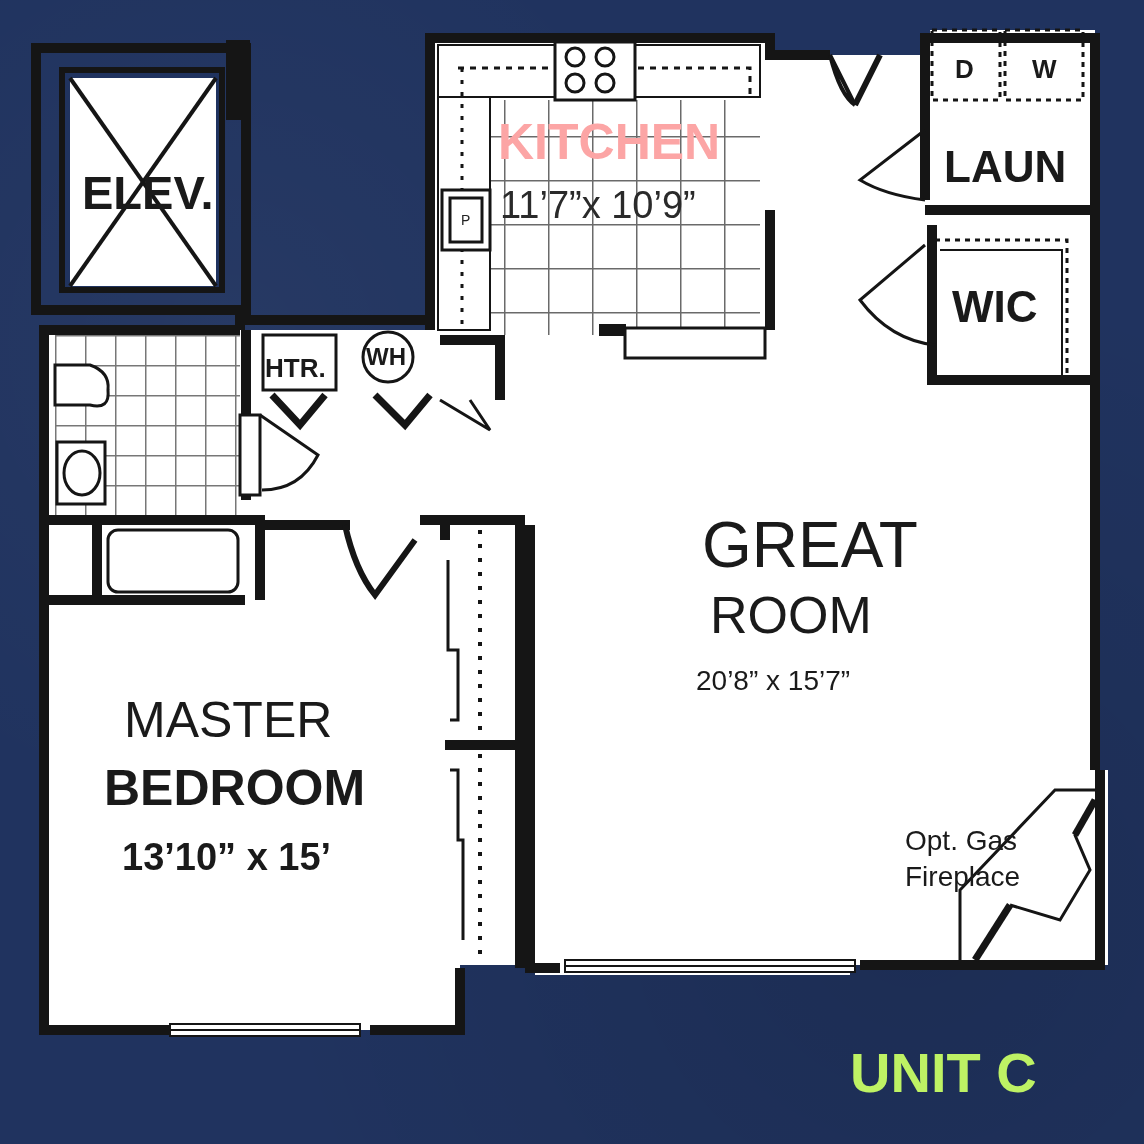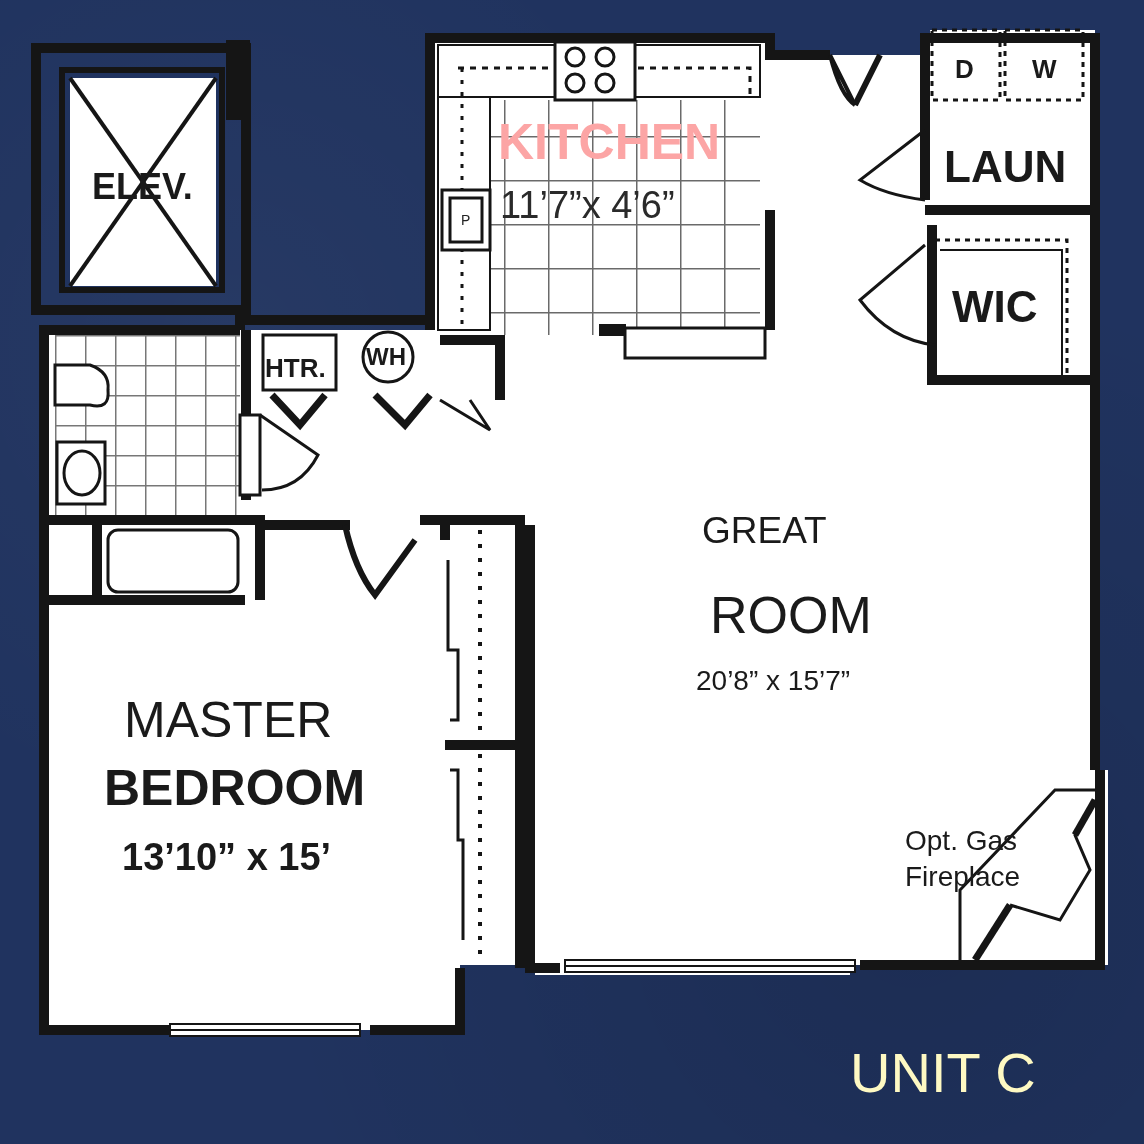"ELEV." div.lbl { font-size: 36px -> 47px; left: 92px -> 82px }
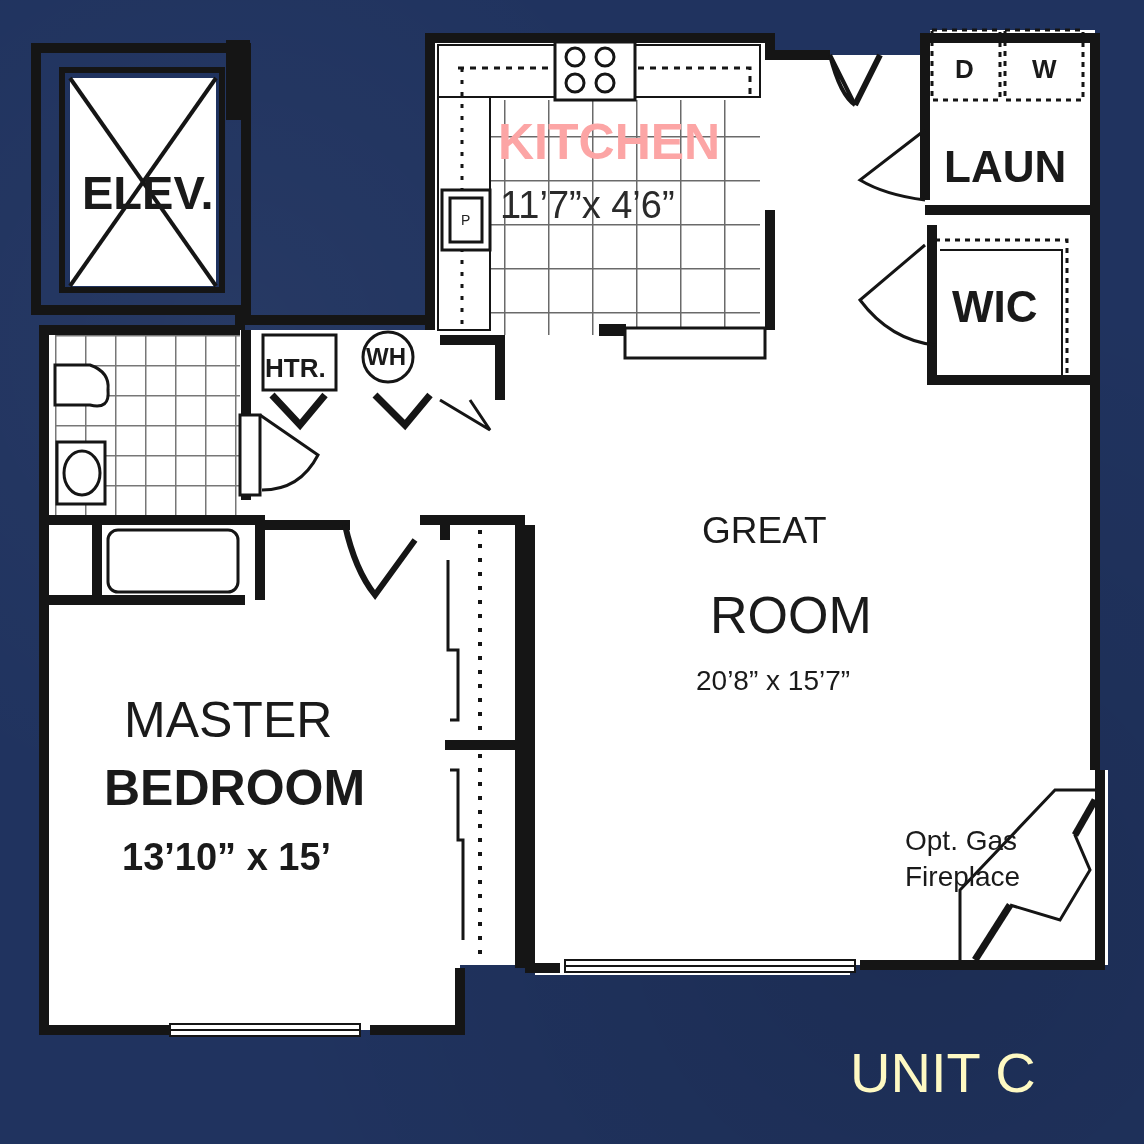"11’7”x 4’6”" div.lbl { text: 4’6 -> 10’9 }
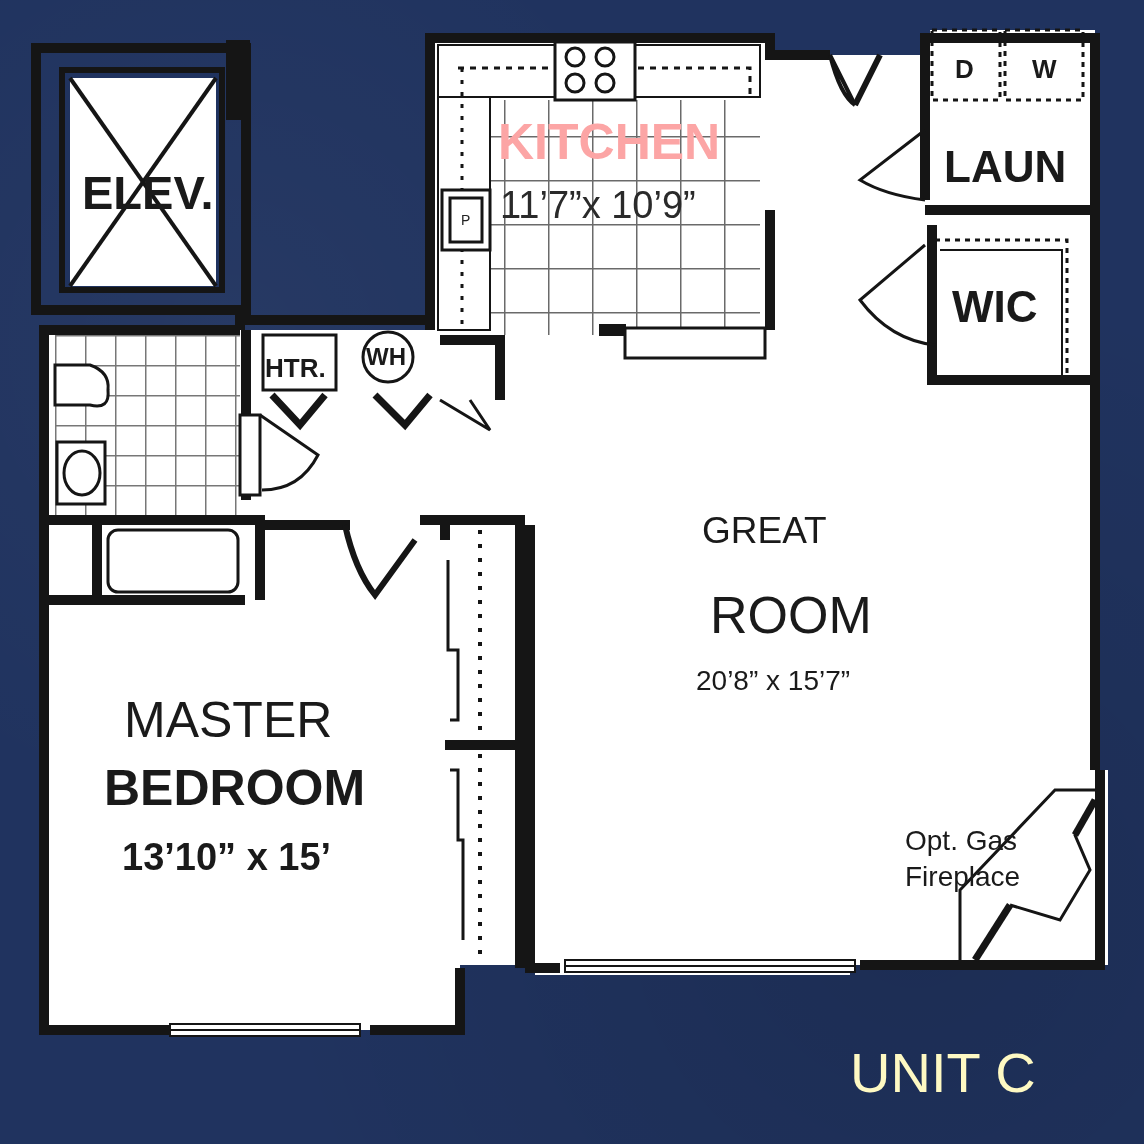"GREAT" div.lbl { font-size: 37px -> 64px }
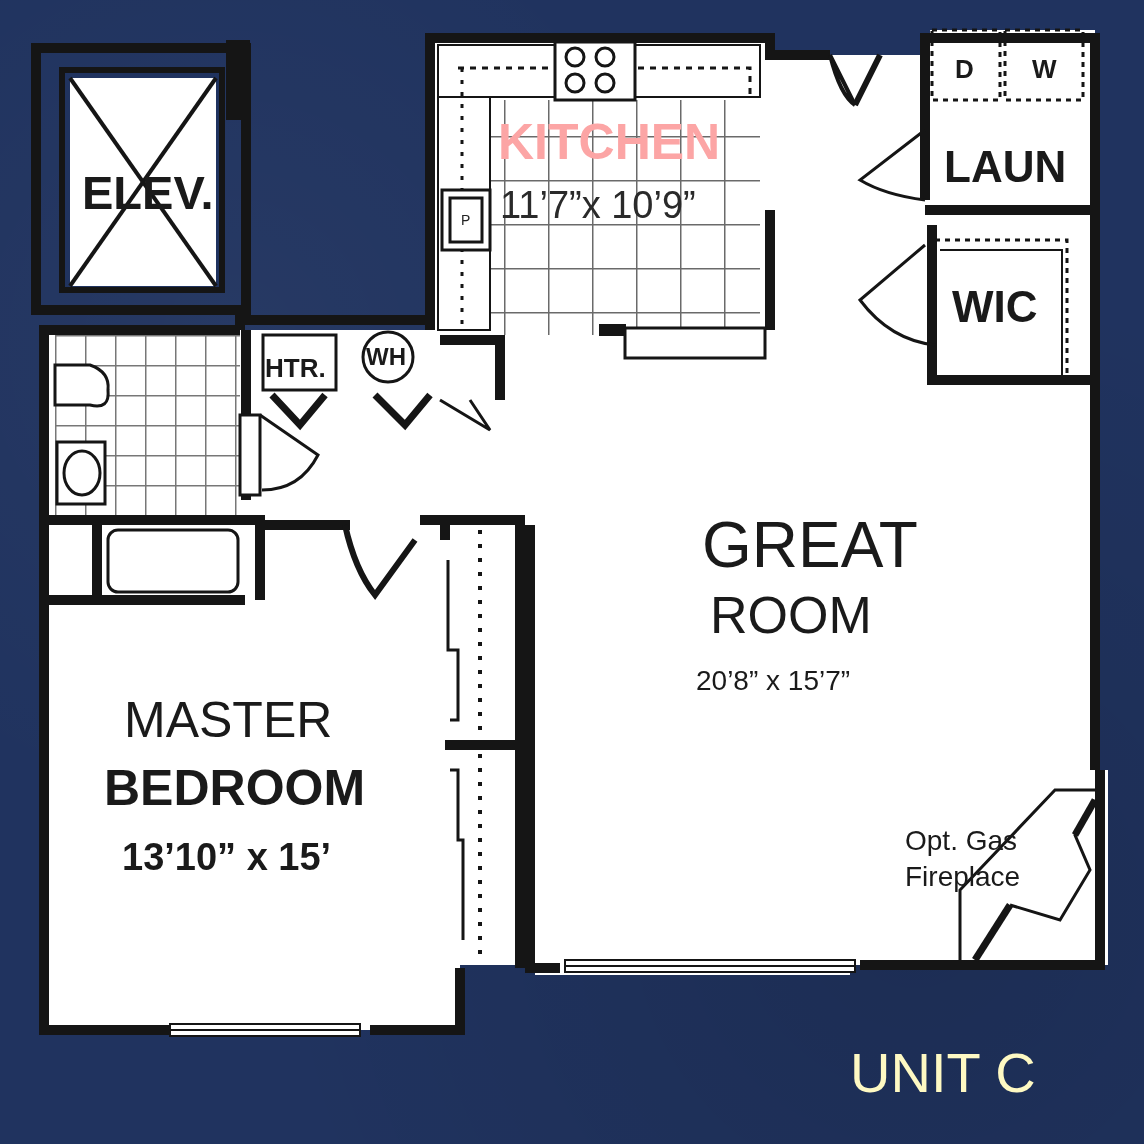"UNIT C" .unit-label { color: #fef9c3 -> #bef264; font-weight: normal -> bold }
